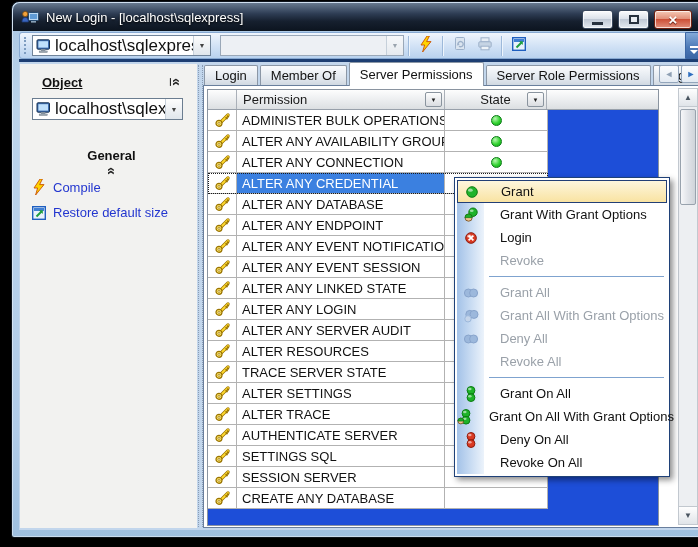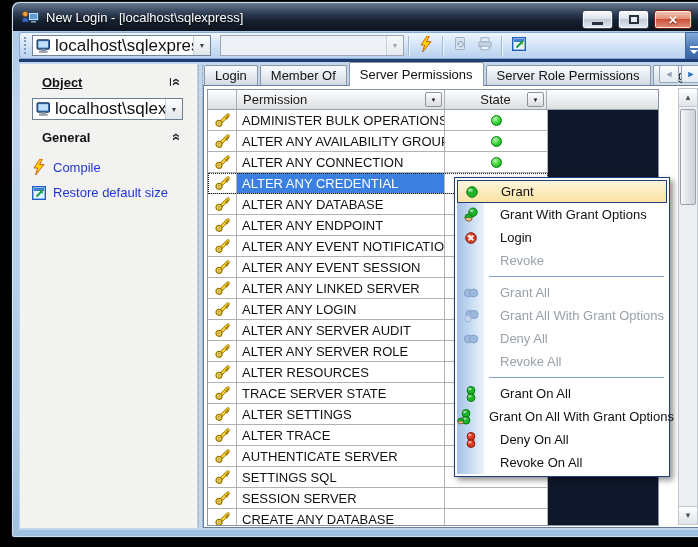"Permission" .grid { background: #0f172a -> #1d4ed8 }
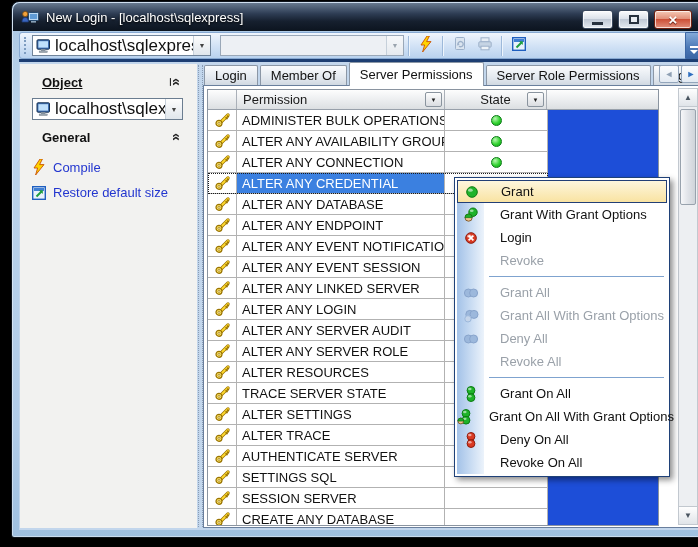"General" .sec-h.second { flex-direction: none -> column; margin-top: 8px -> 28px }
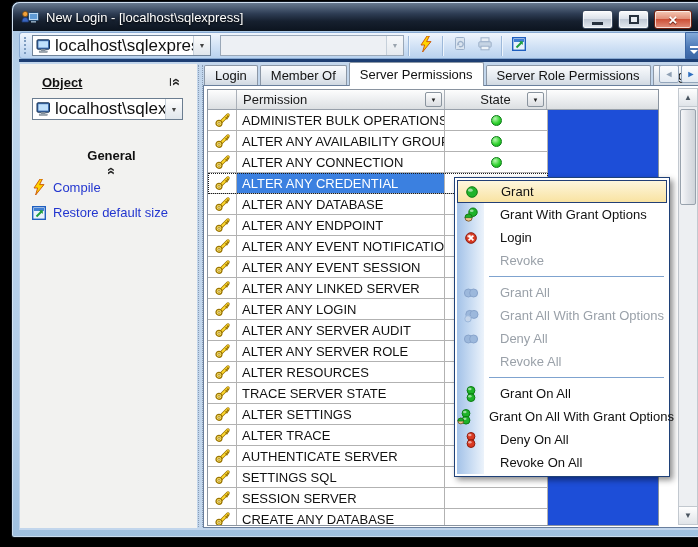"ALTER ANY LINKED SERVER" div.gc { text: SERVER -> STATE }
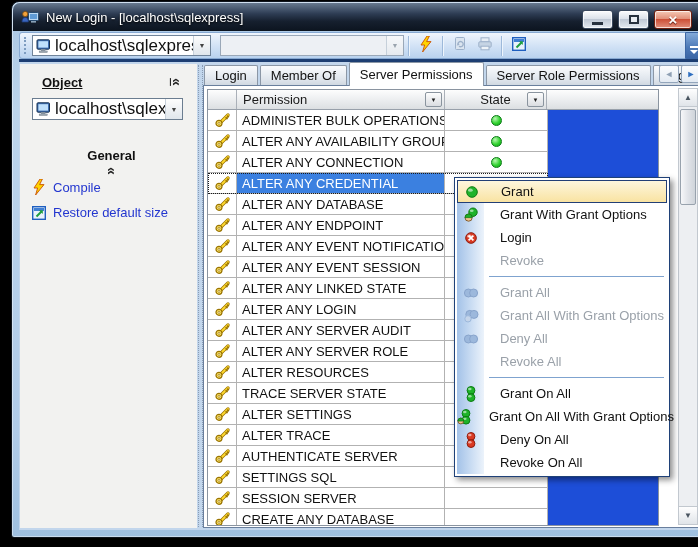"ALTER ANY SERVER ROLE" div.grow { html: <div> <div> <span> <svg> <path></path> <path></path> <path></path> <circle></circle> <circle></circle> </svg> </span> </div> <div>ALTER ANY SERVER ROLE</div> <div></div> </div> -> none }
